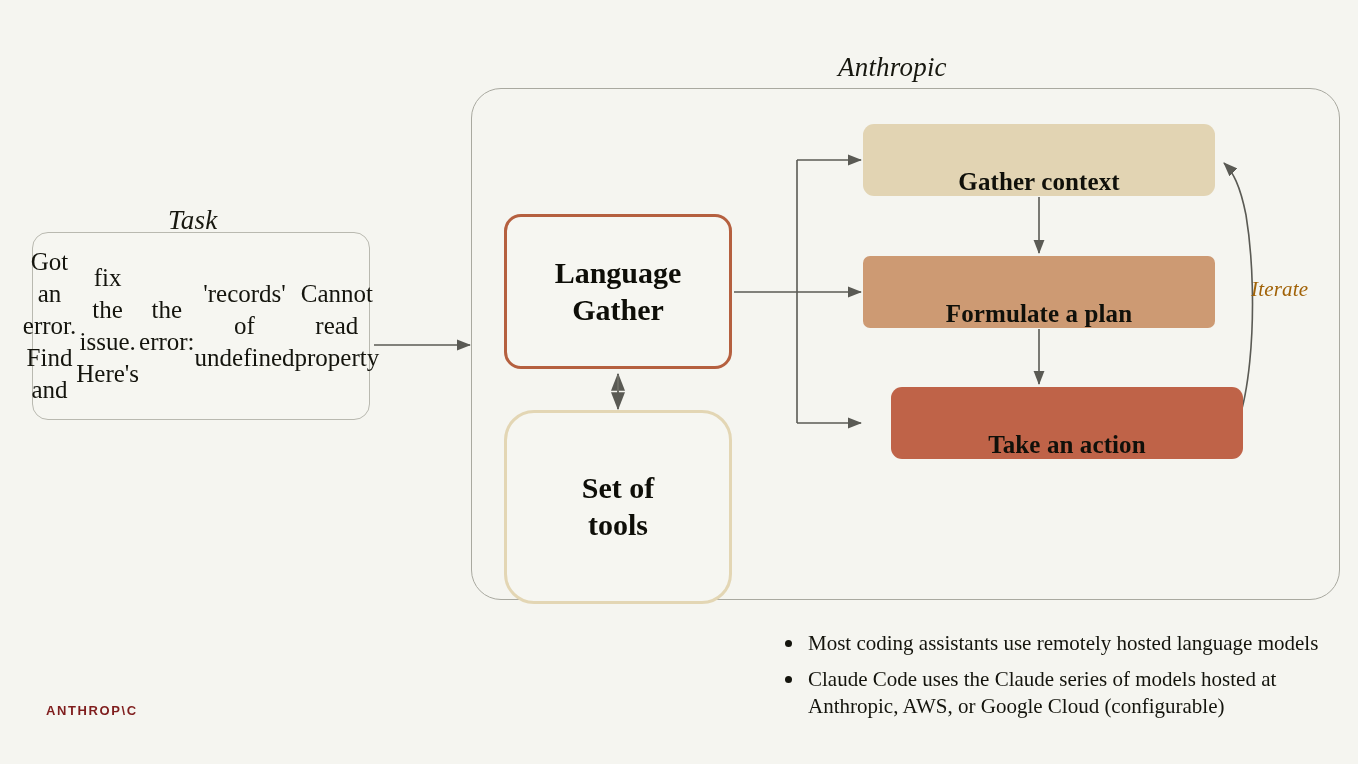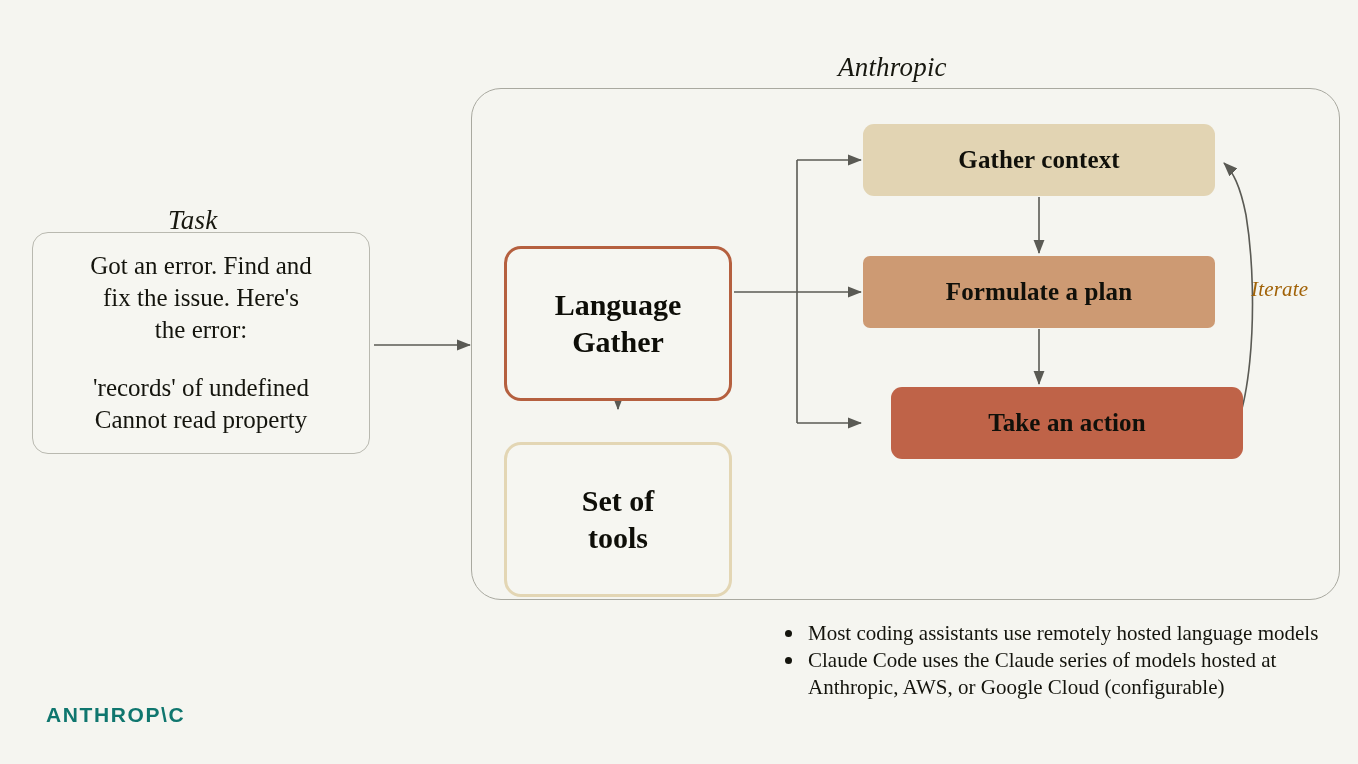"Gather context" .step-box { align-items: center -> flex-end }
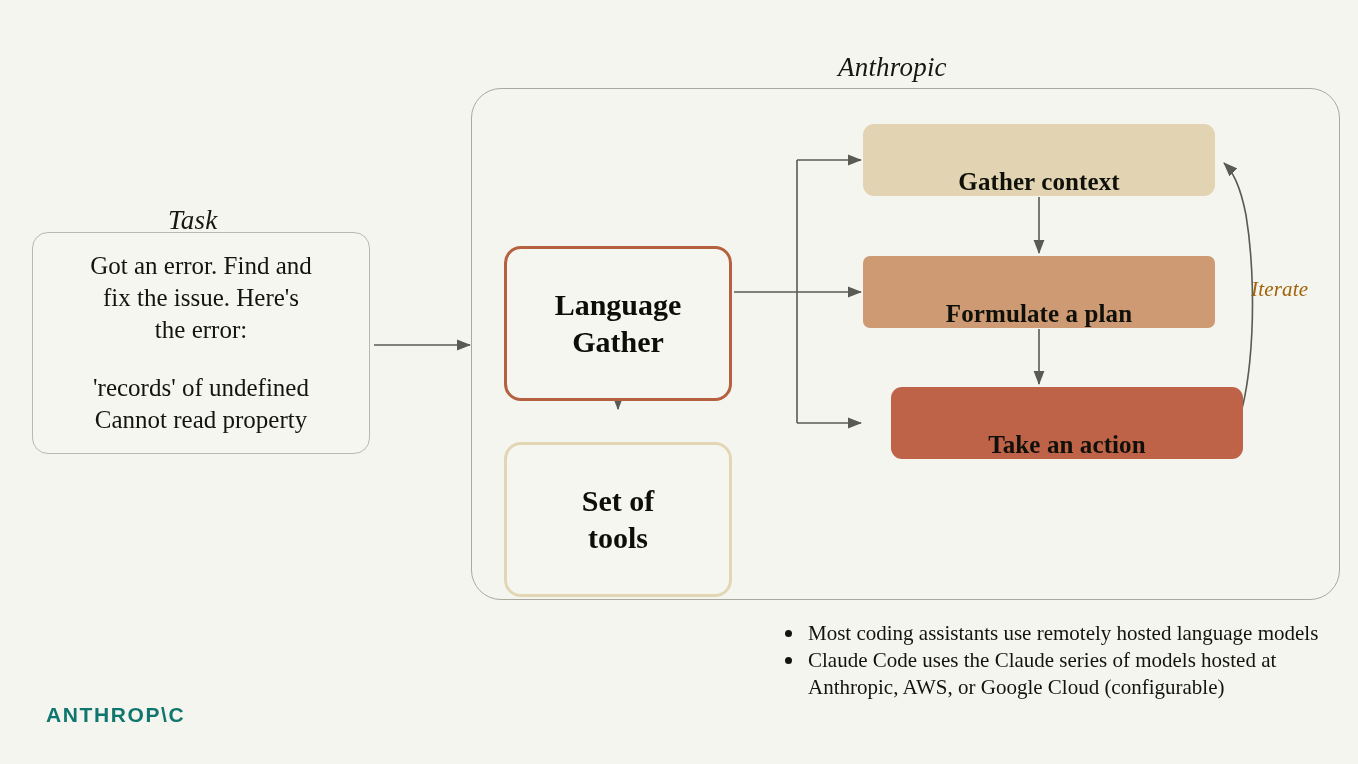"Got an error. Find and" #task-box { flex-direction: column -> row; height: 222px -> 188px }
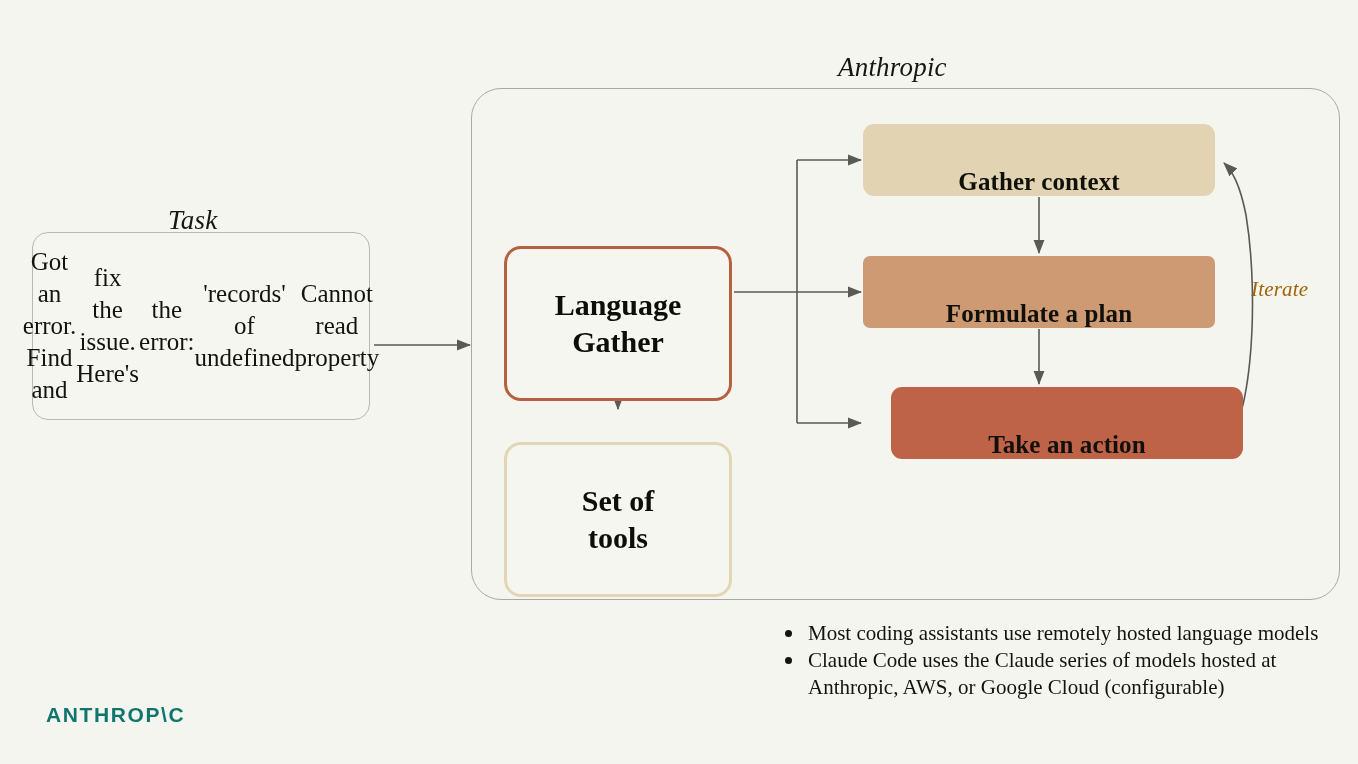"Language" .node-outline { margin-top: 32px -> none }
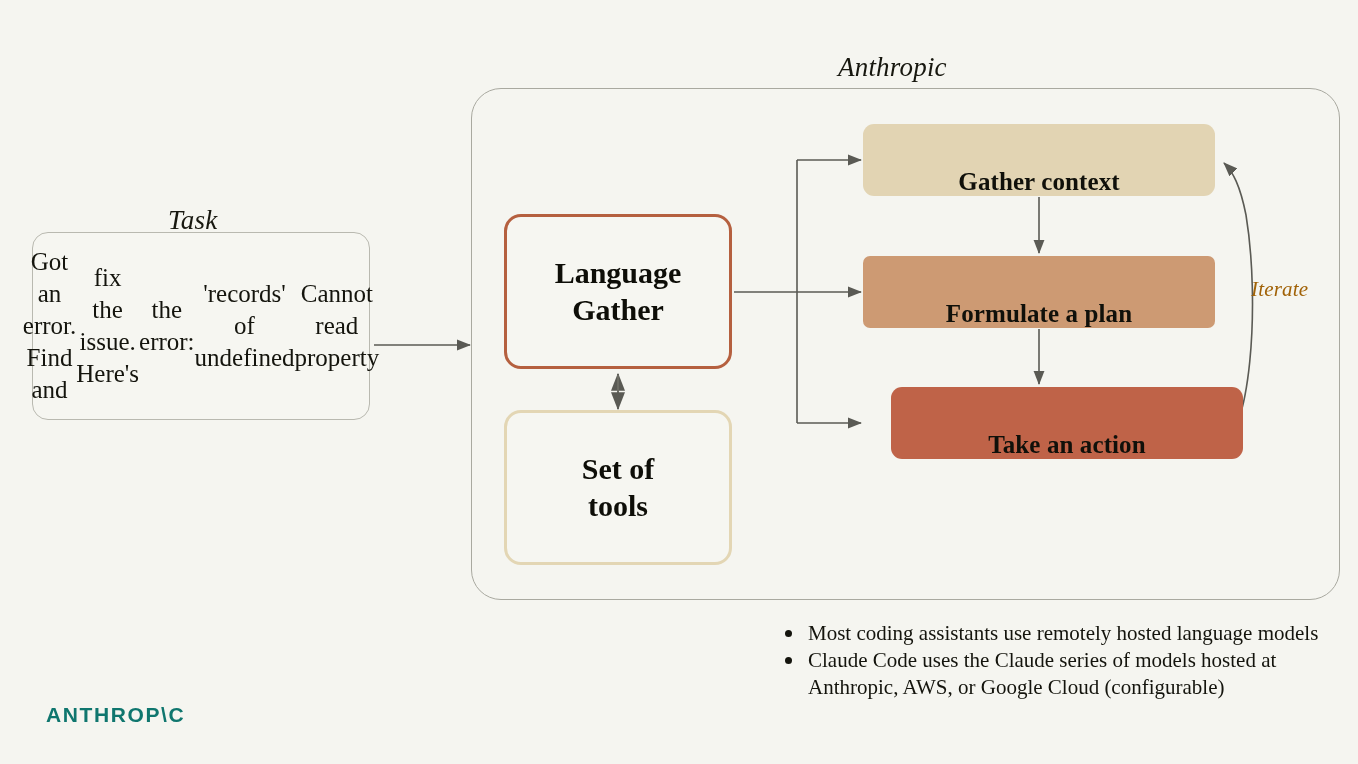"Set of" #set-of-tools-box { border-radius: 17px -> 30px; height: 155px -> 194px }
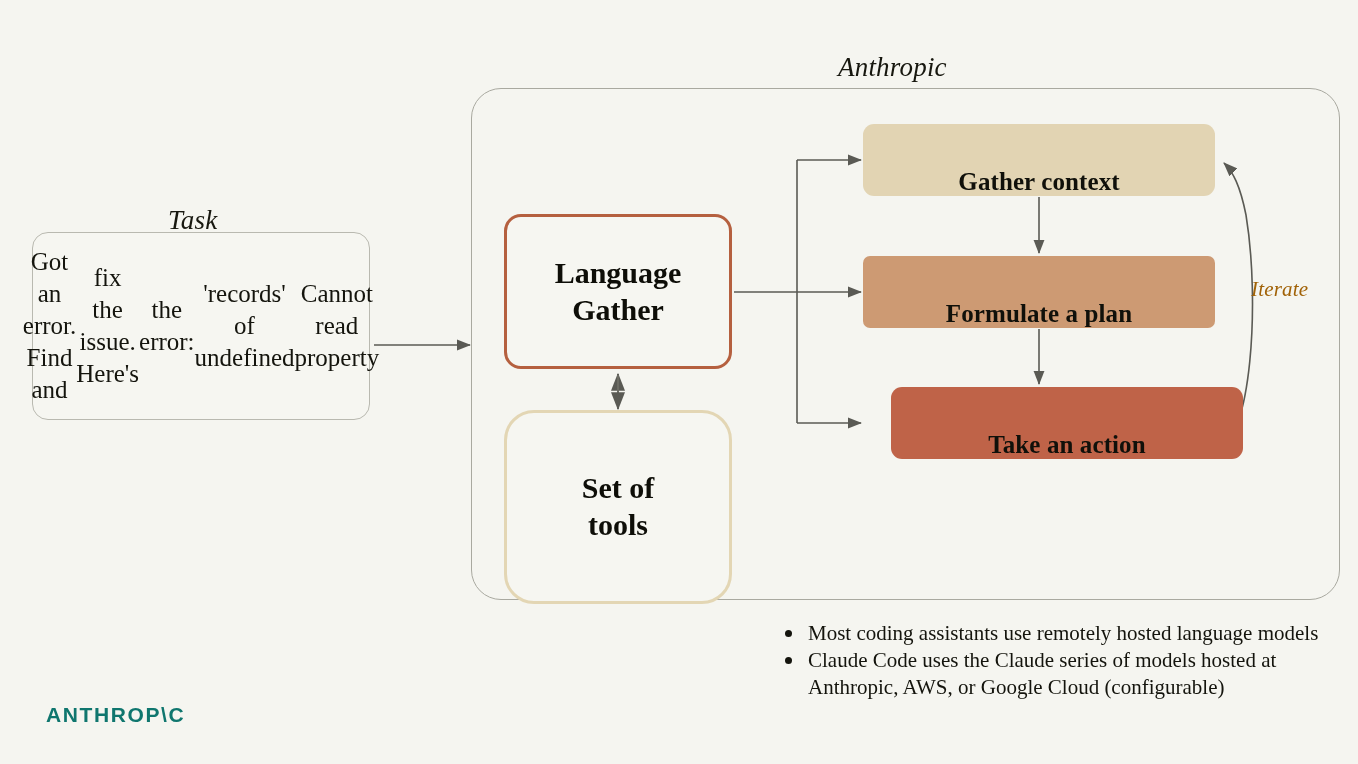"Most coding assistants use remotely" #notes li { margin-top: none -> 10px }
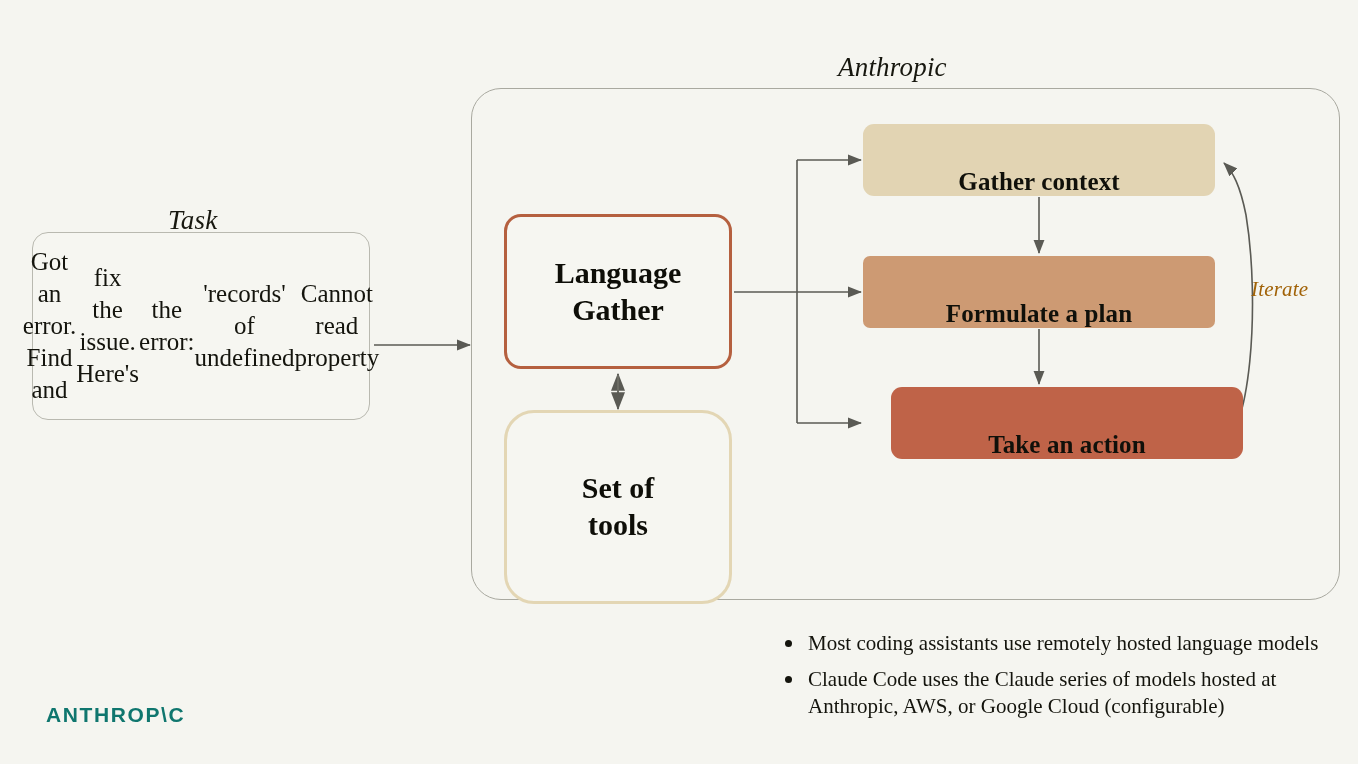"ANTHROP\C" #wordmark { color: #0f766e -> #7f1d1d; font-size: 21px -> 13px }
